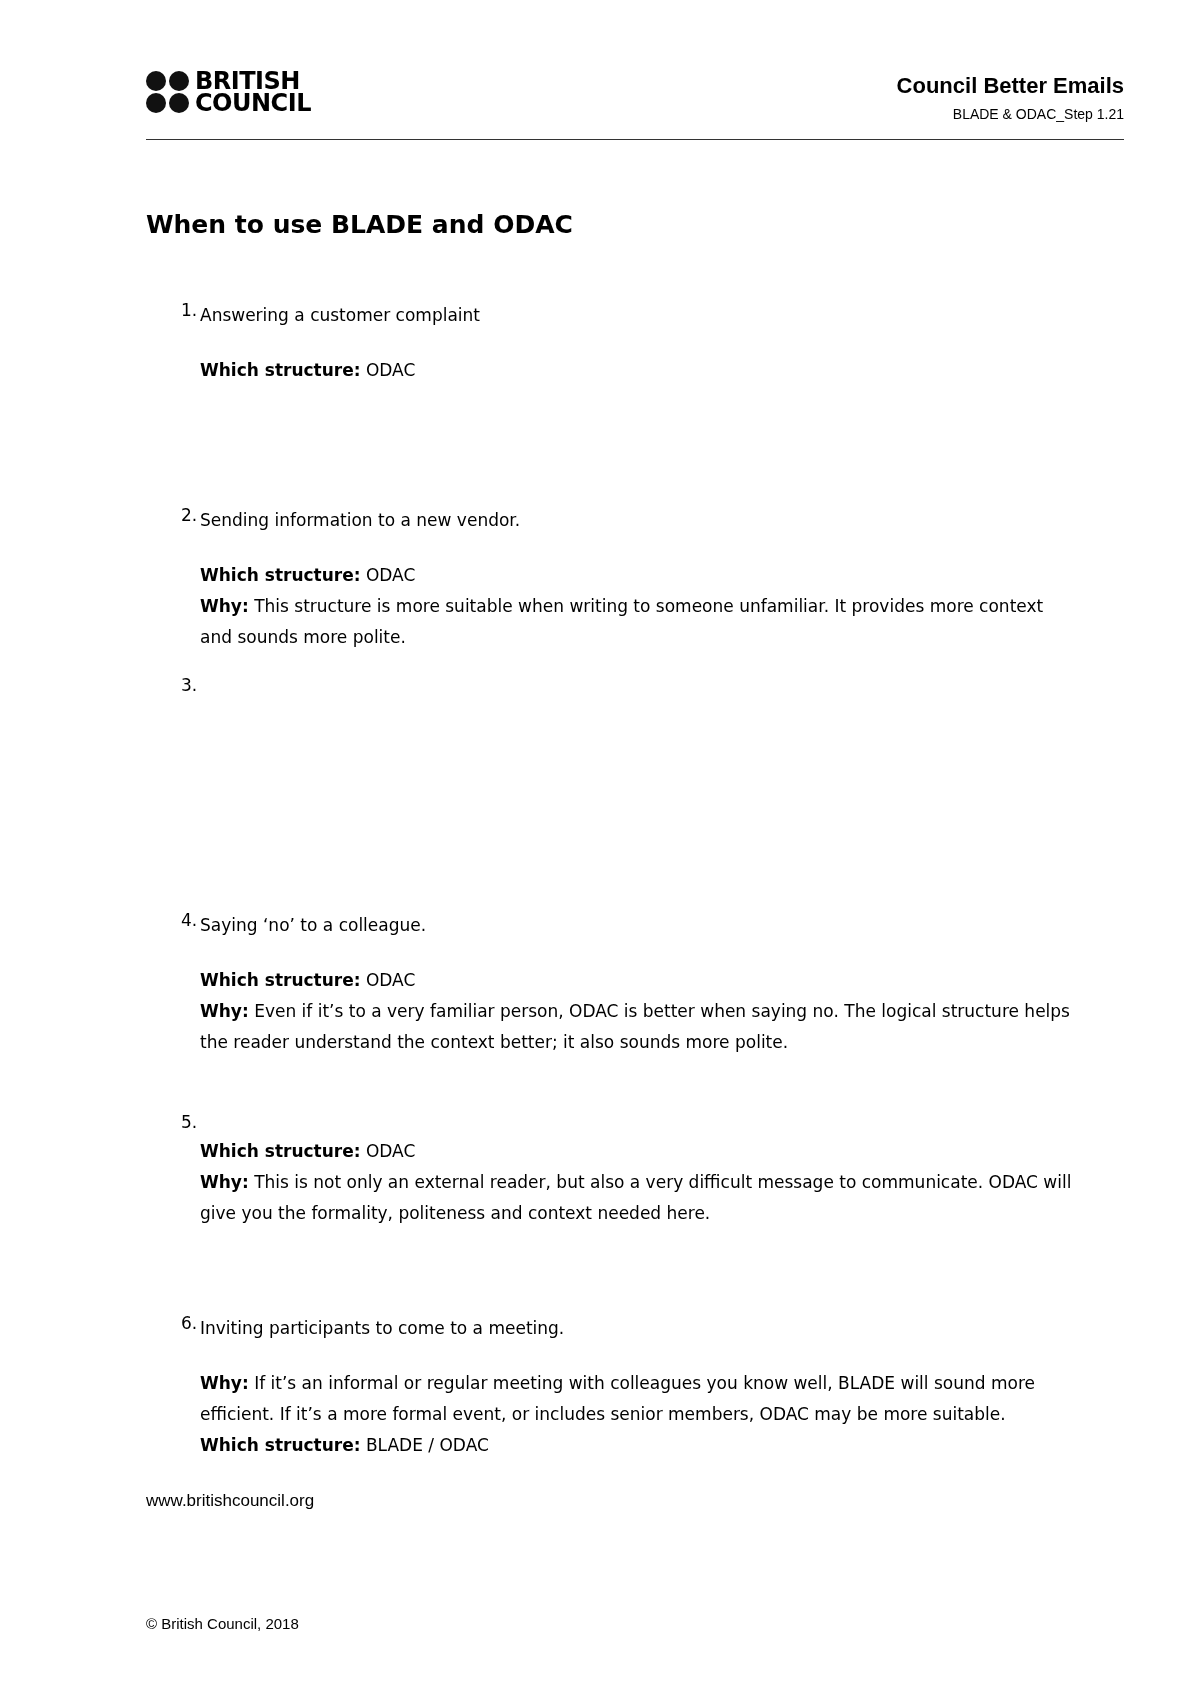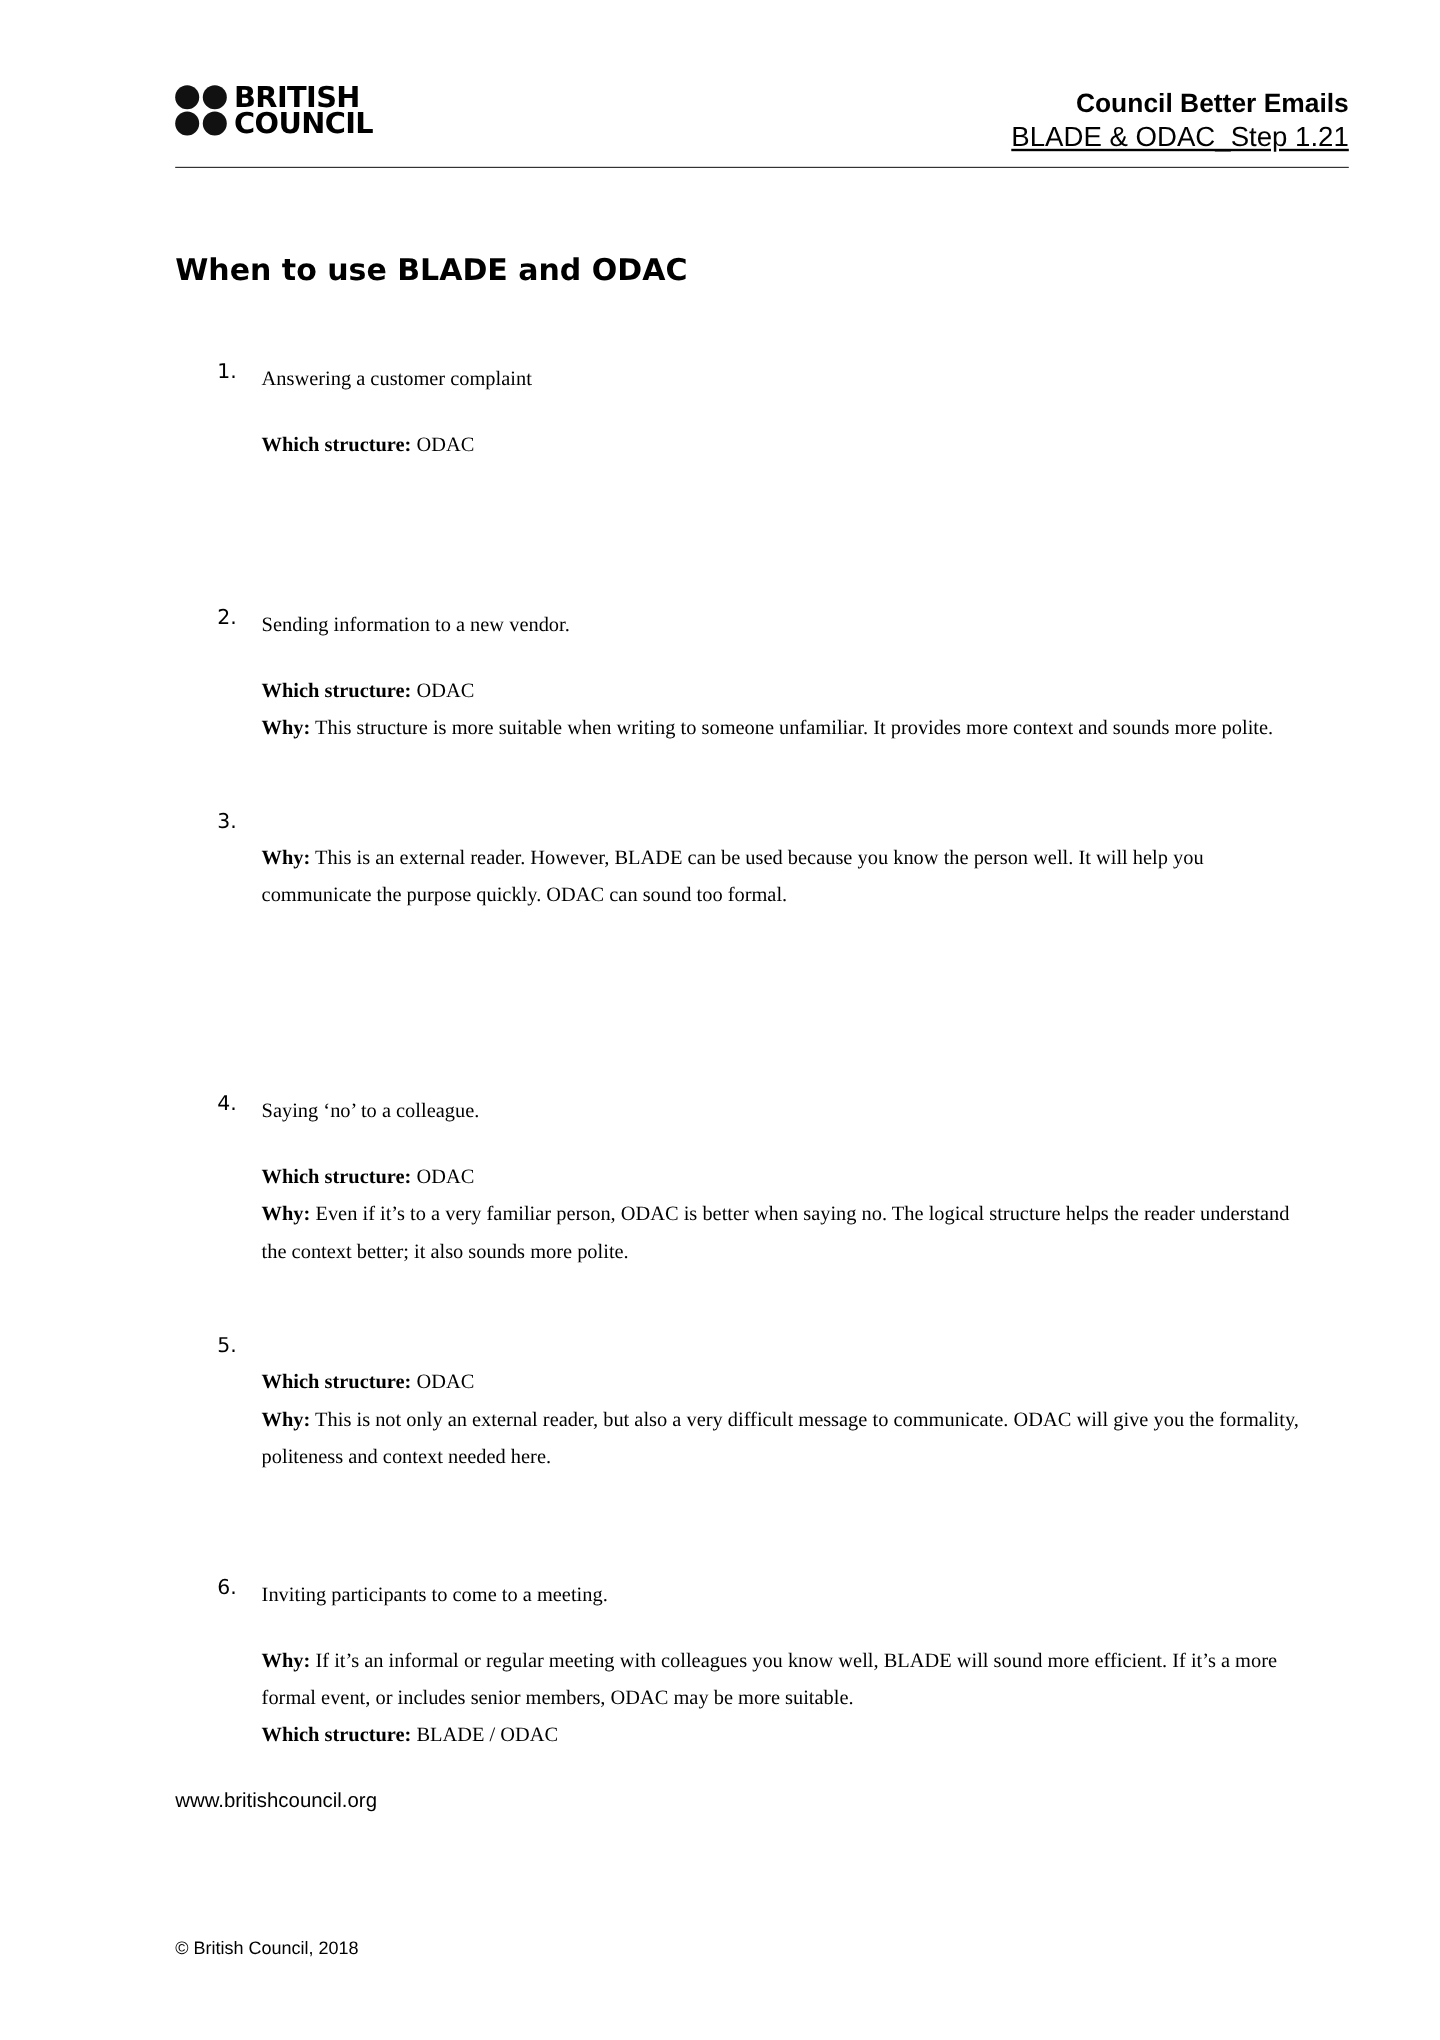"BLADE & ODAC_Step 1.21" .hr-sub { font-size: 23px -> 14px; text-decoration: underline -> none }
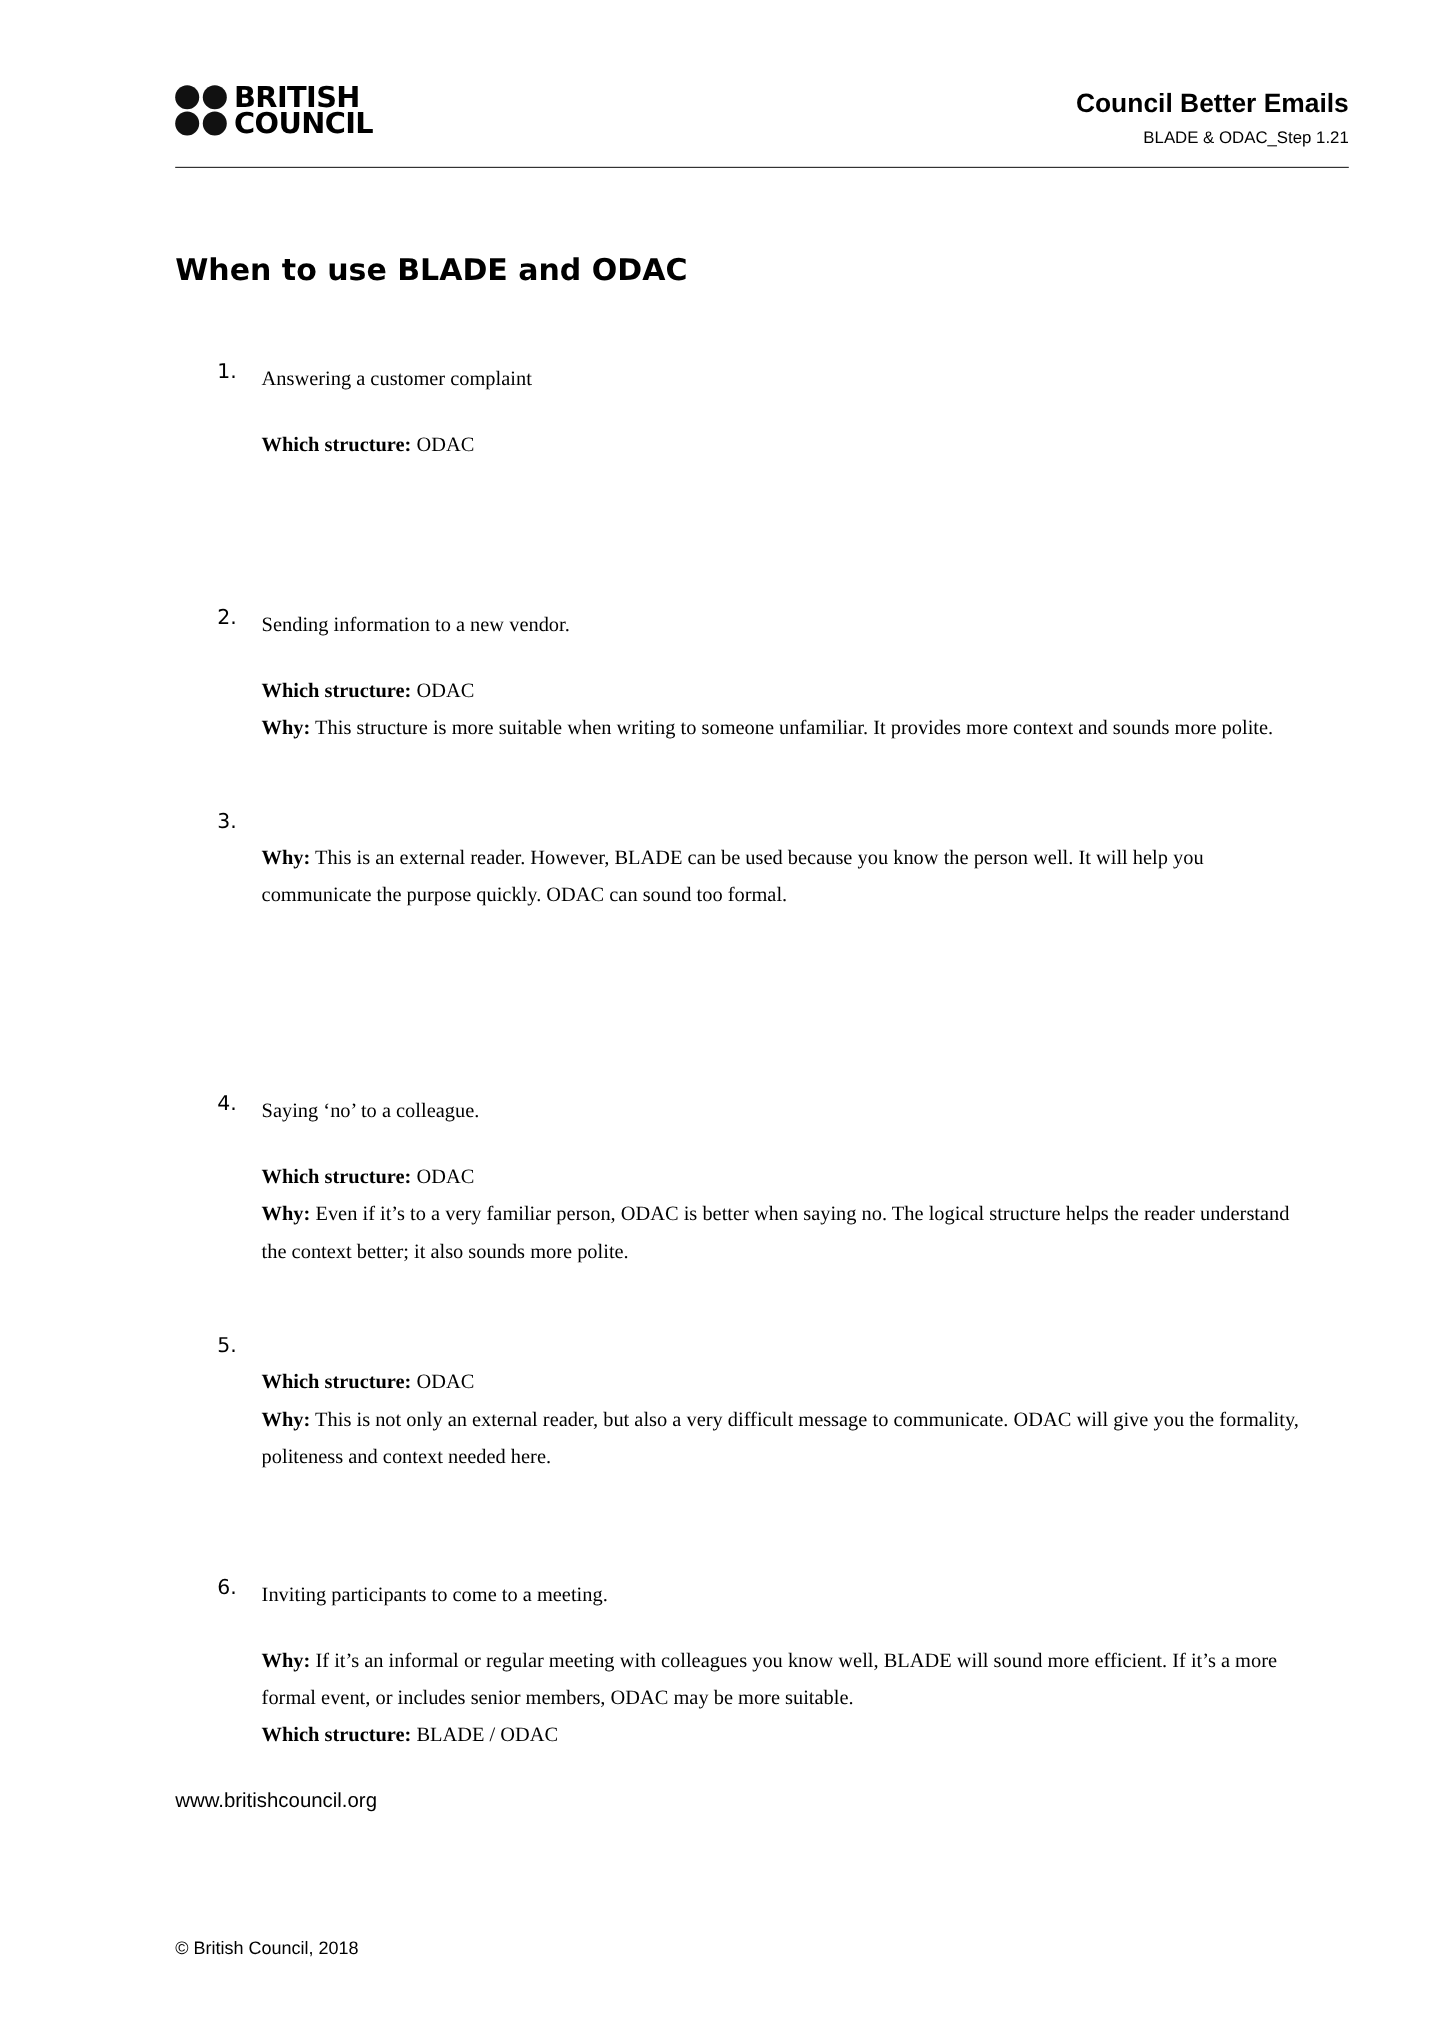"Answering a customer complaint" .body { font-family: Liberation Serif, serif -> none; left: 72px -> 54px }
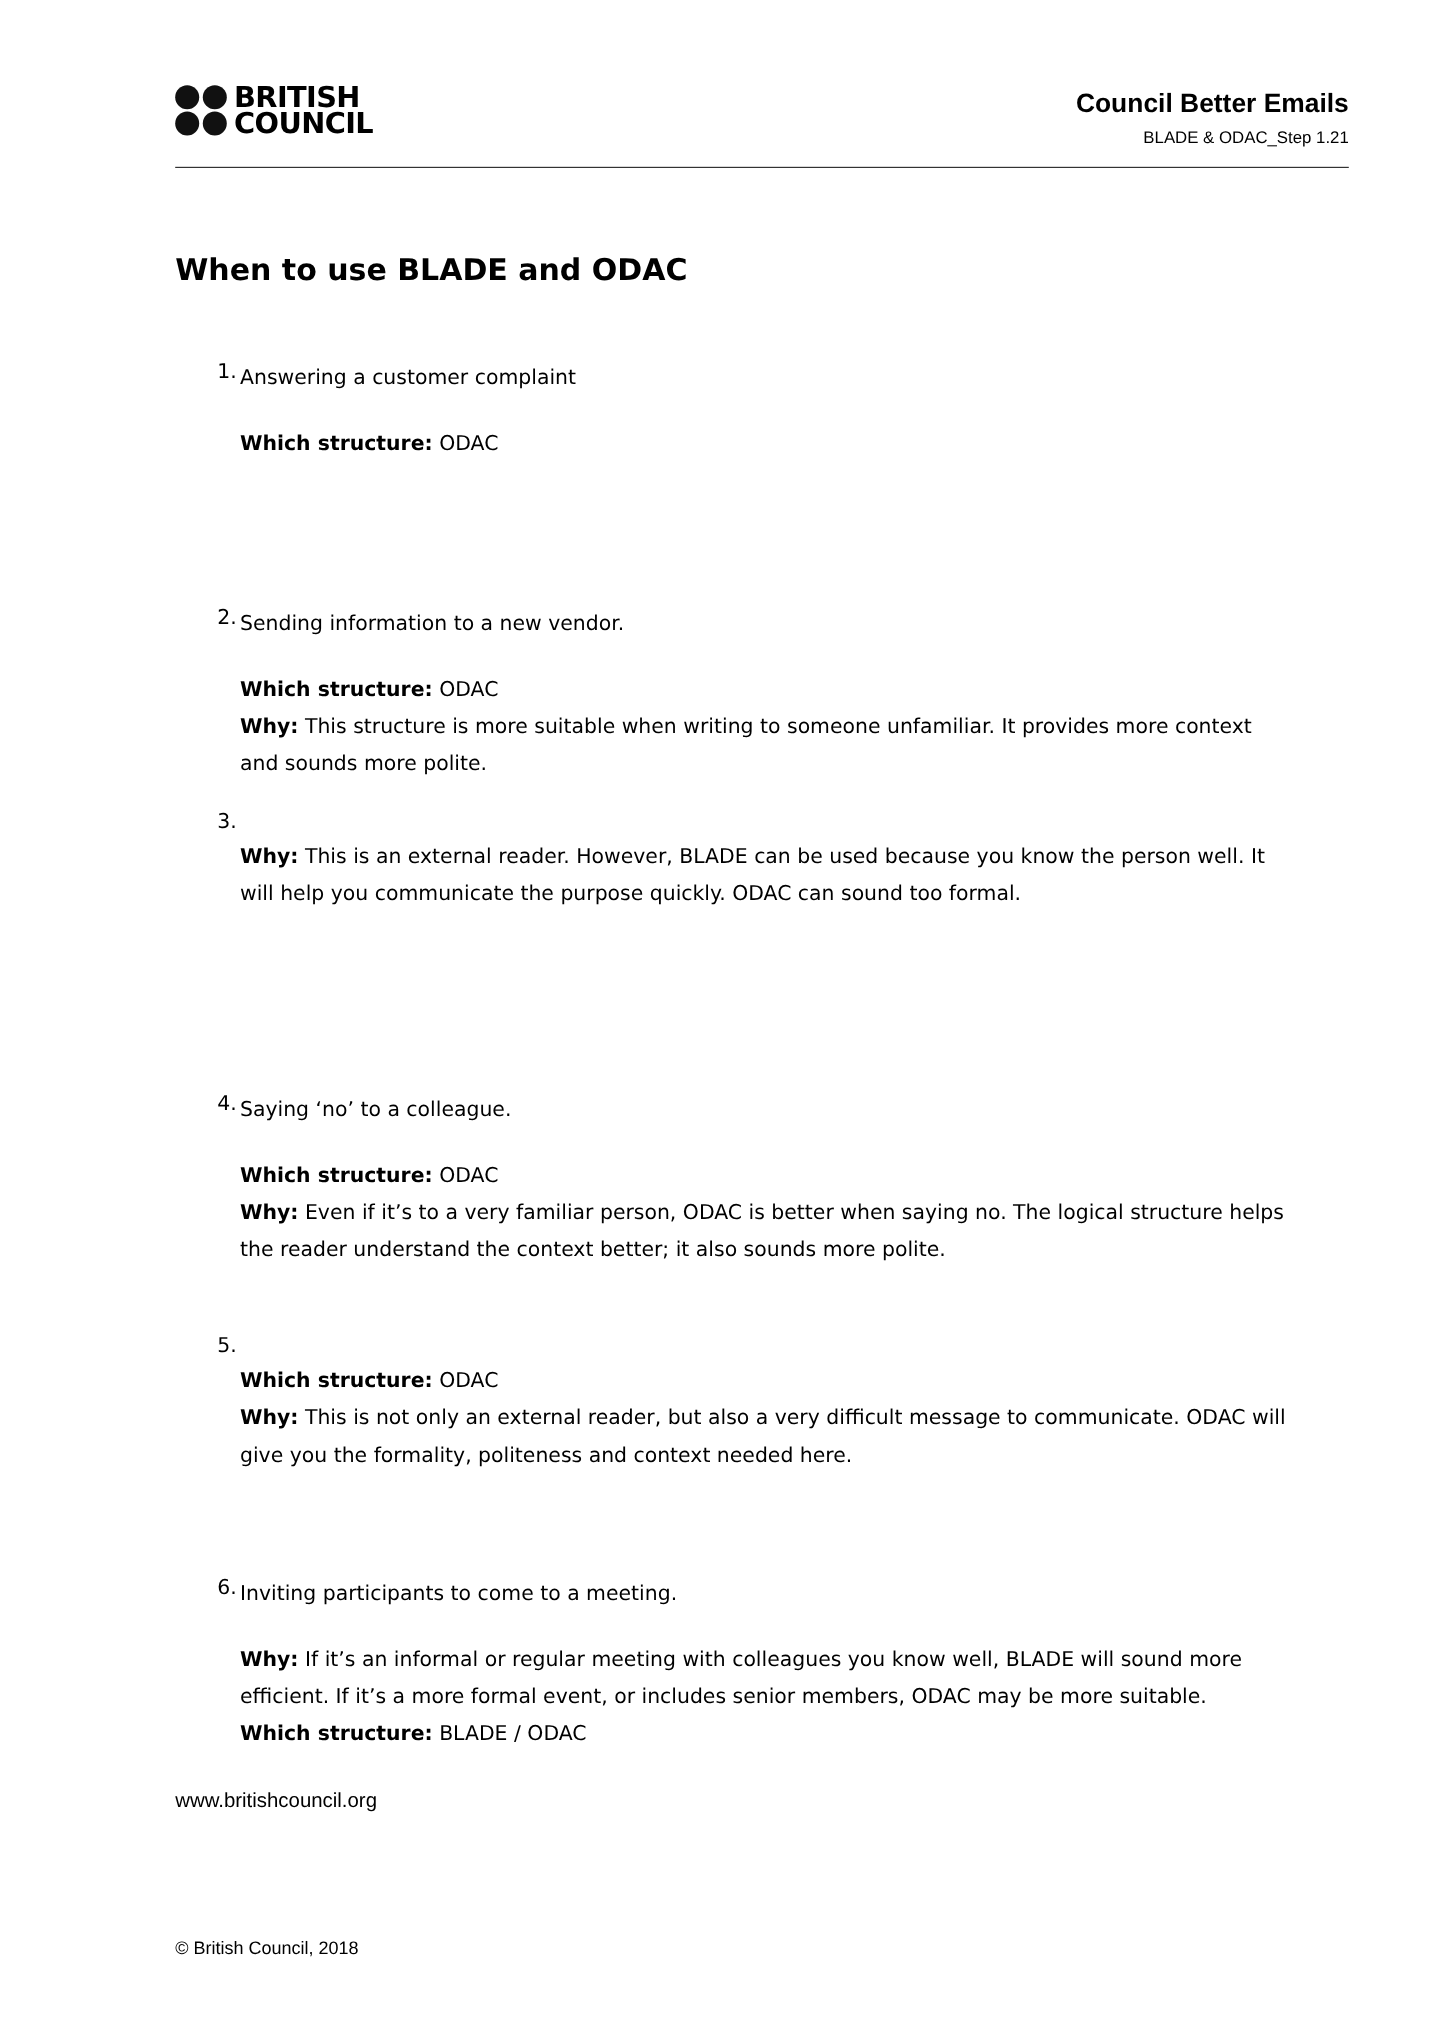"Why: This is an external" div { html: <div><span>Why:</span> <span>This is an external reader. However, BLADE can be used because you know the person well. It will help you communicate the purpose quickly. ODAC can sound too formal.</span></div> -> none }
